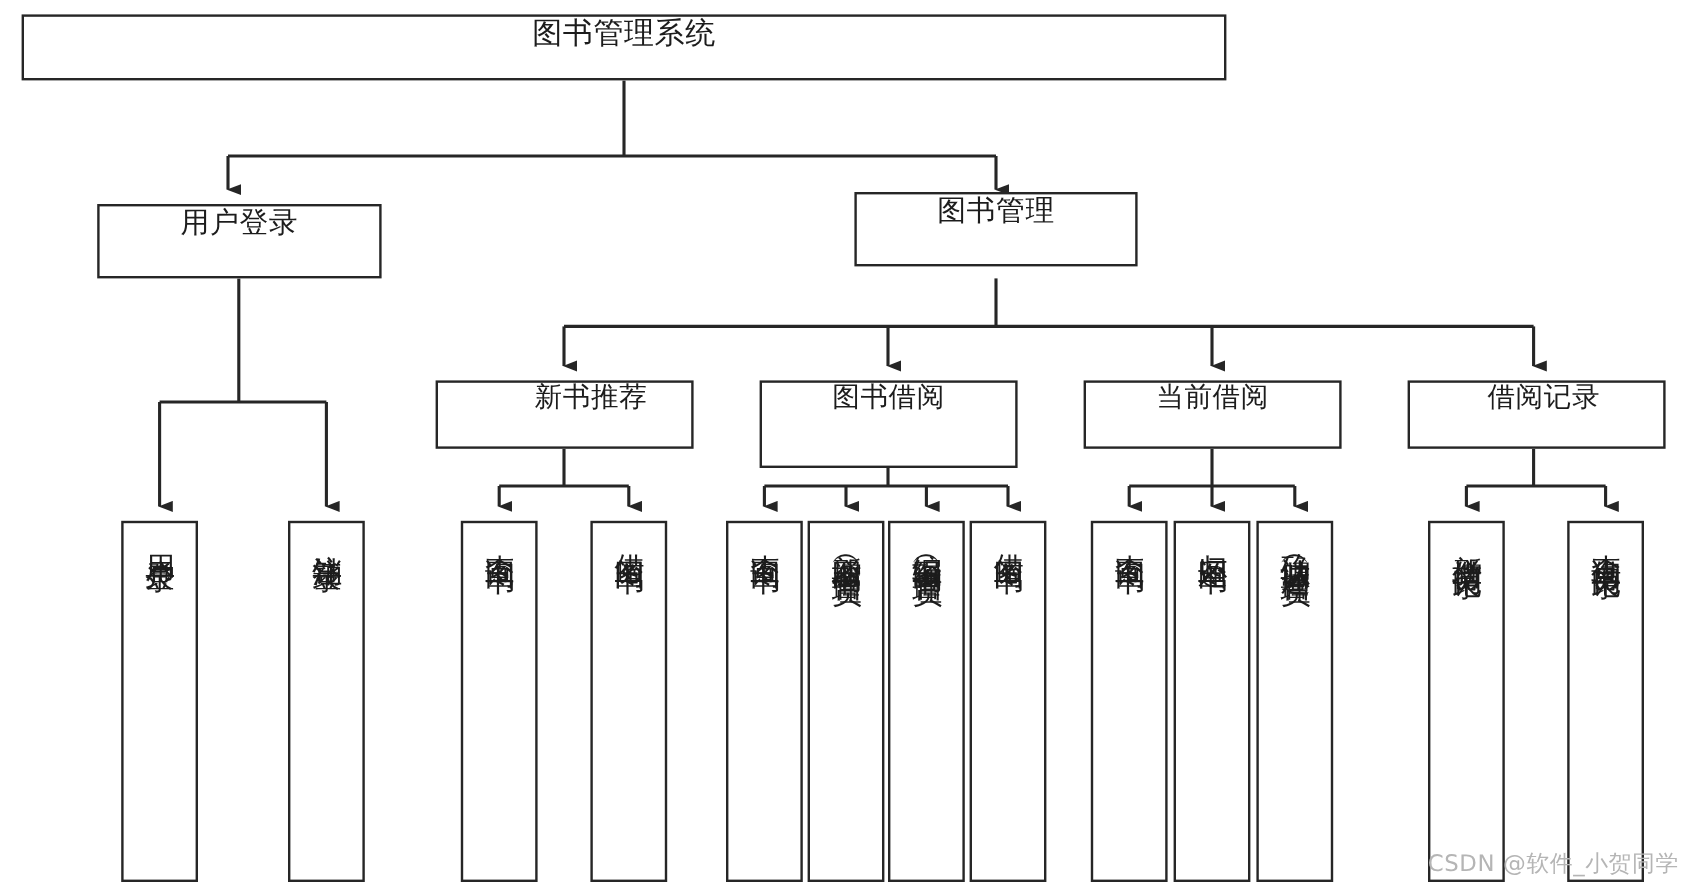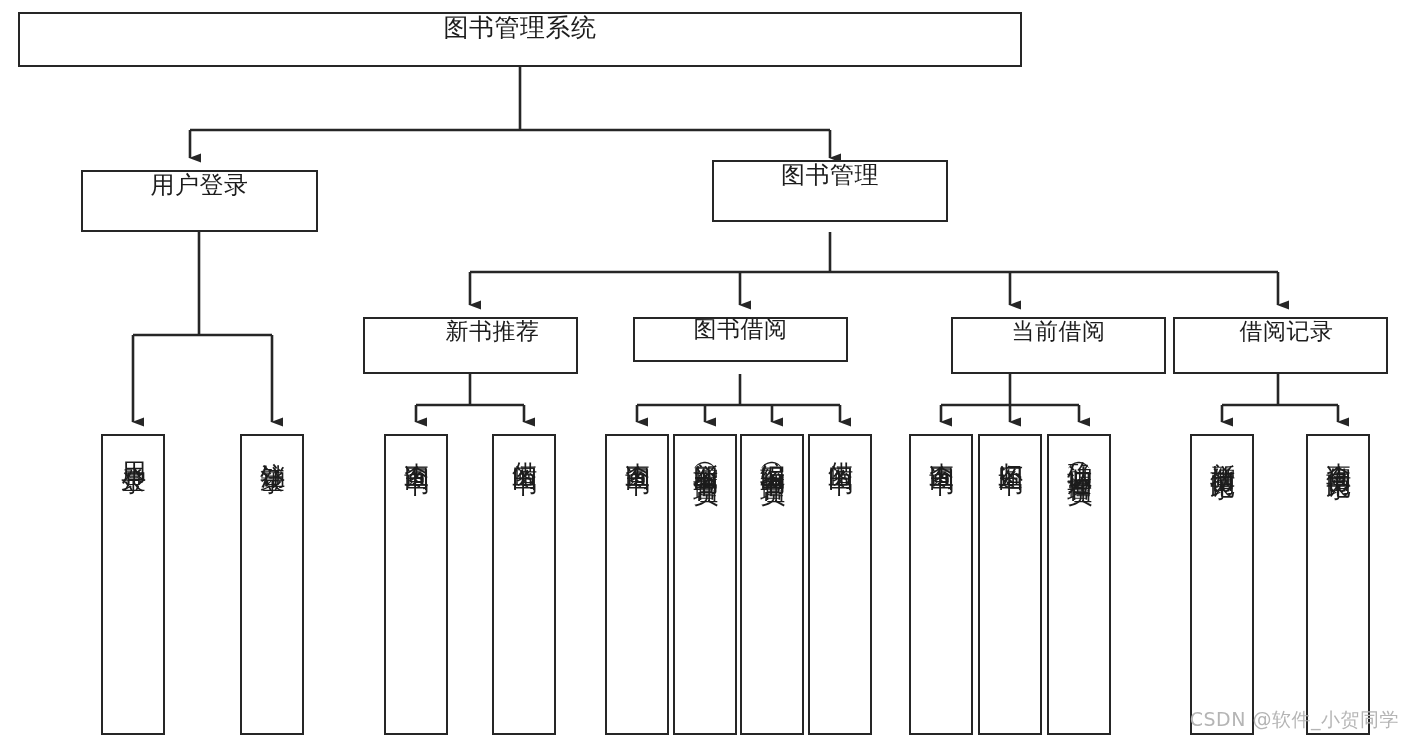"图书借阅" div.node { font-family: Liberation Mono, monospace -> none; height: 45px -> 73px }
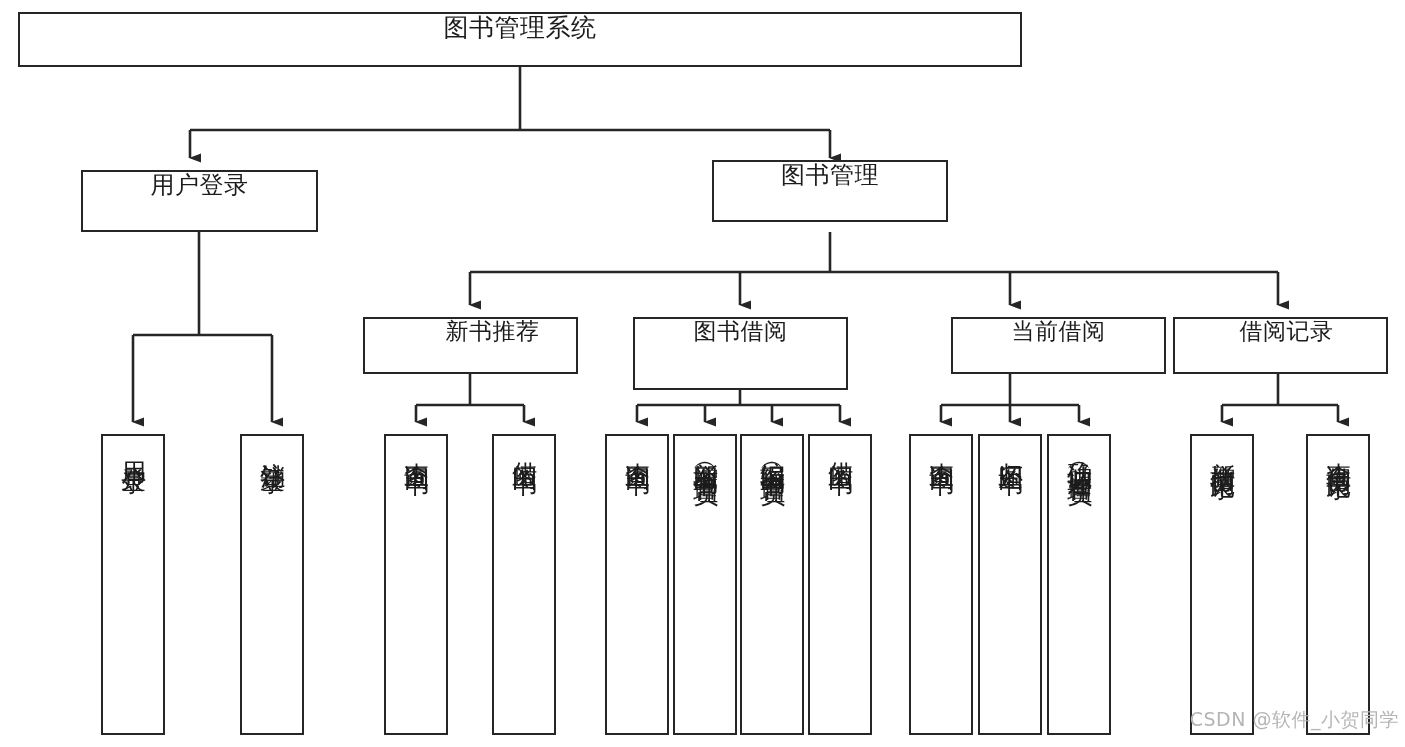"当前借阅" div.node { margin-left: 48px -> none }
